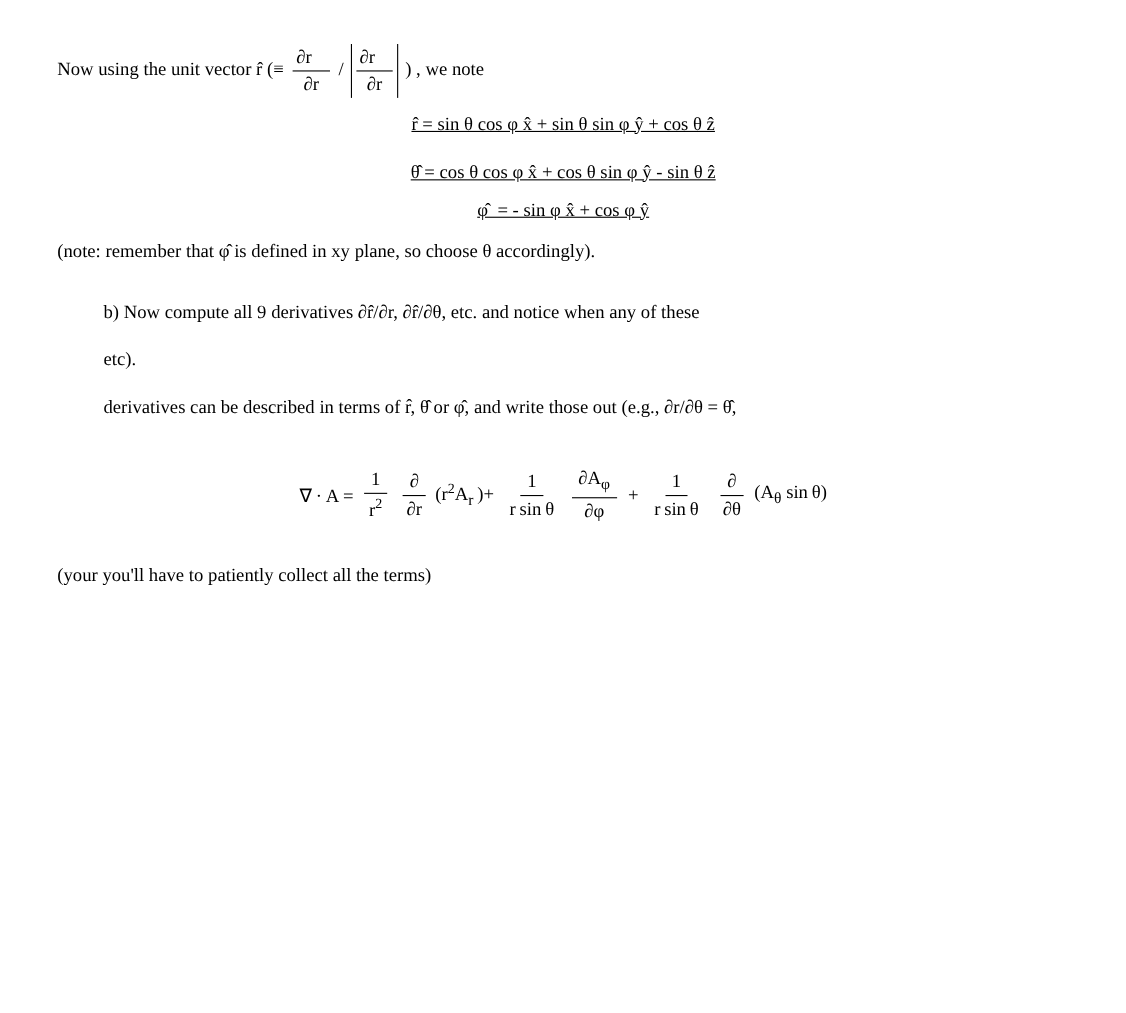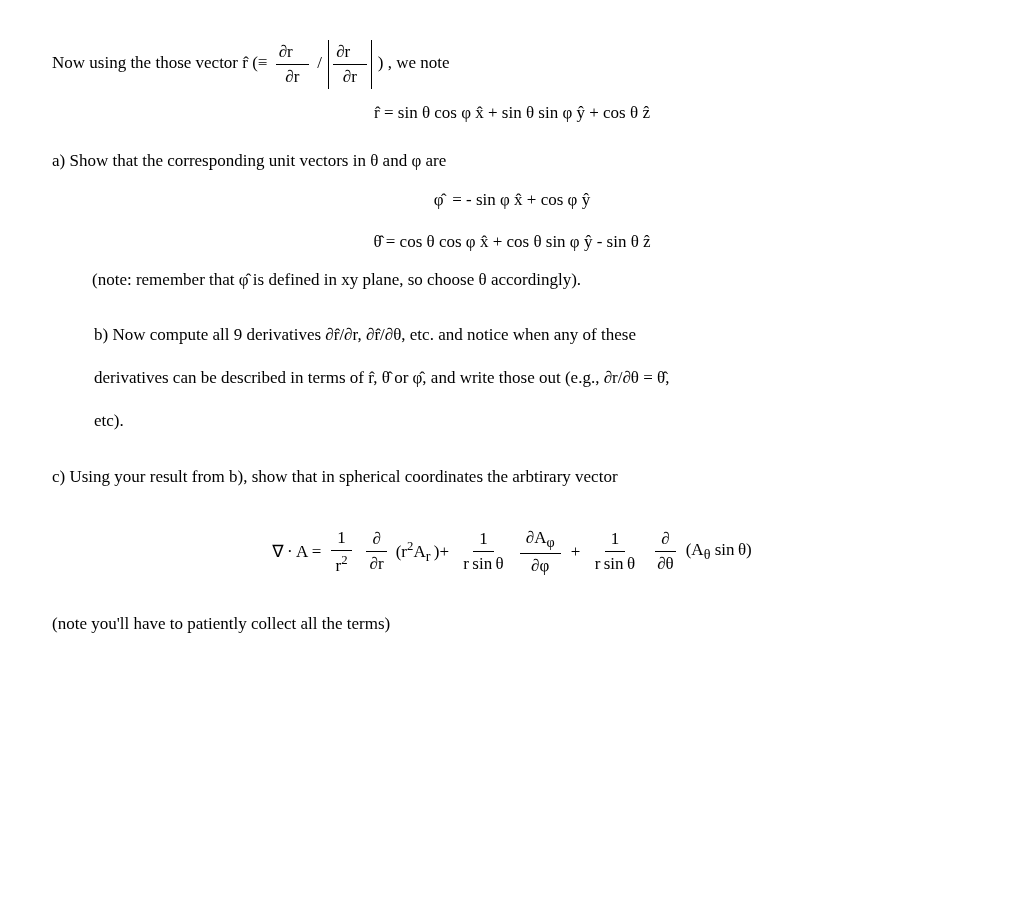"Now using the those vector" span { text: those -> unit }
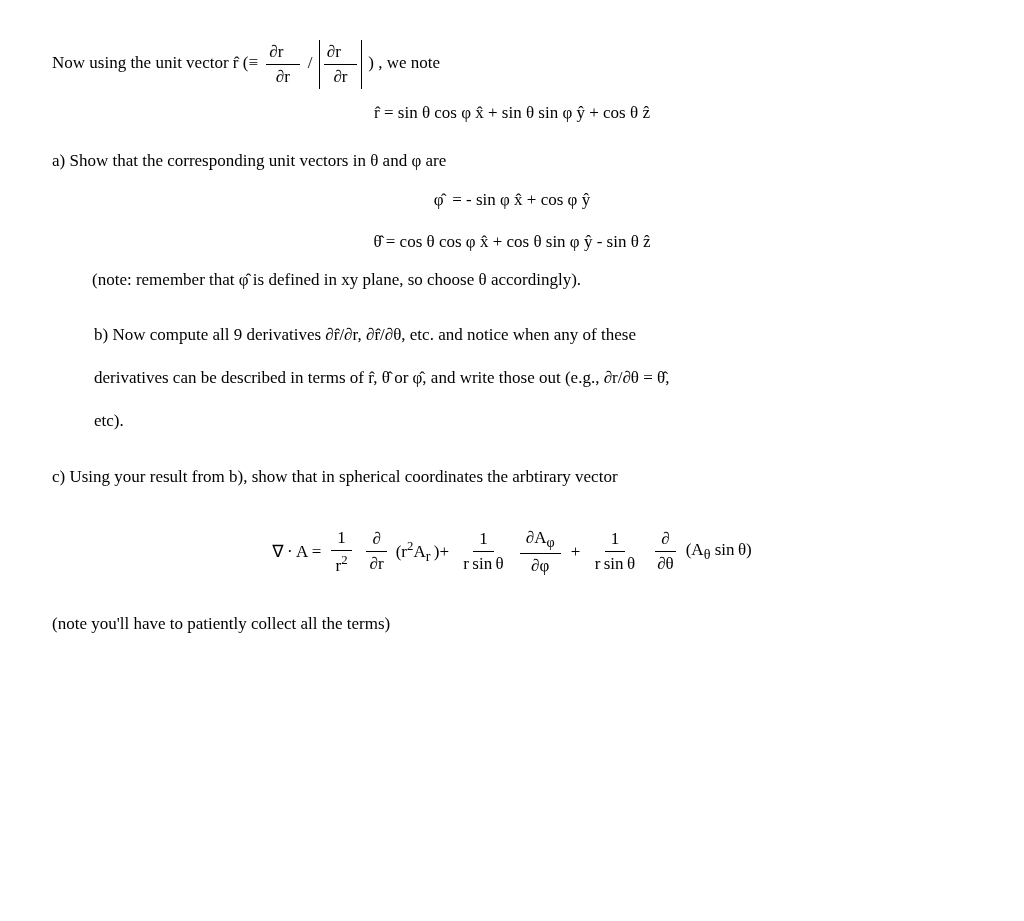"r̂ = sin θ cos" .eq-block { text-decoration: none -> underline }
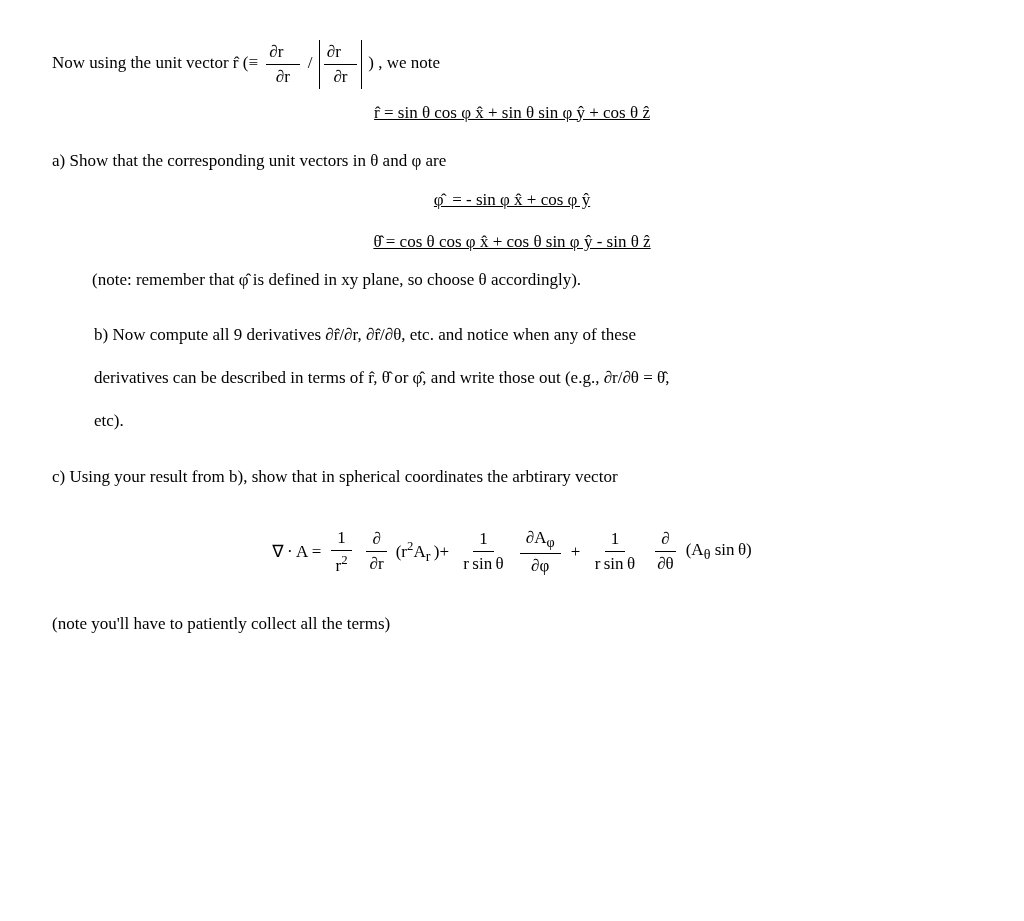"a) Show that the corresponding" div.paragraph { html: <div> a) Show that the corresponding unit vectors in θ and φ are </div> -> none }
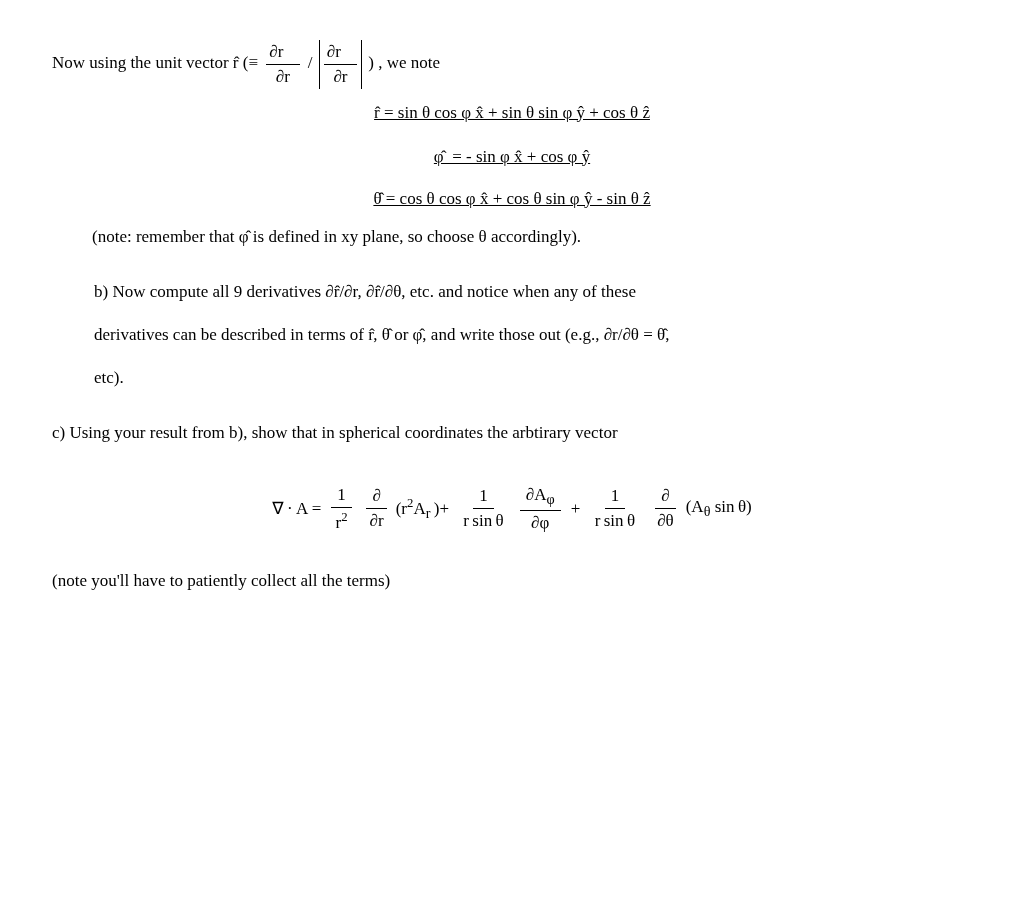"φ̂ = - sin φ" div.eq-block { order: before "θ̂ = cos θ cos" -> after "θ̂ = cos θ cos" }
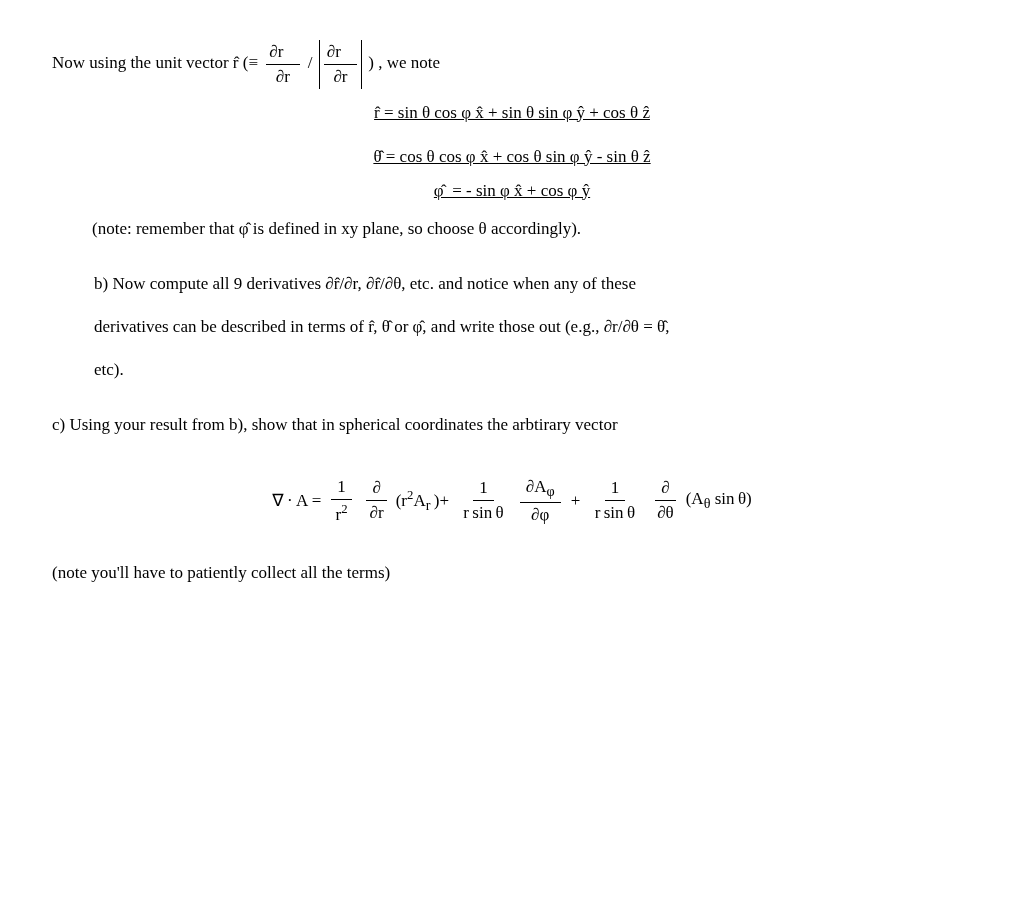"(note: remember that φ̂ is" div.paragraph { margin-left: 40px -> none }
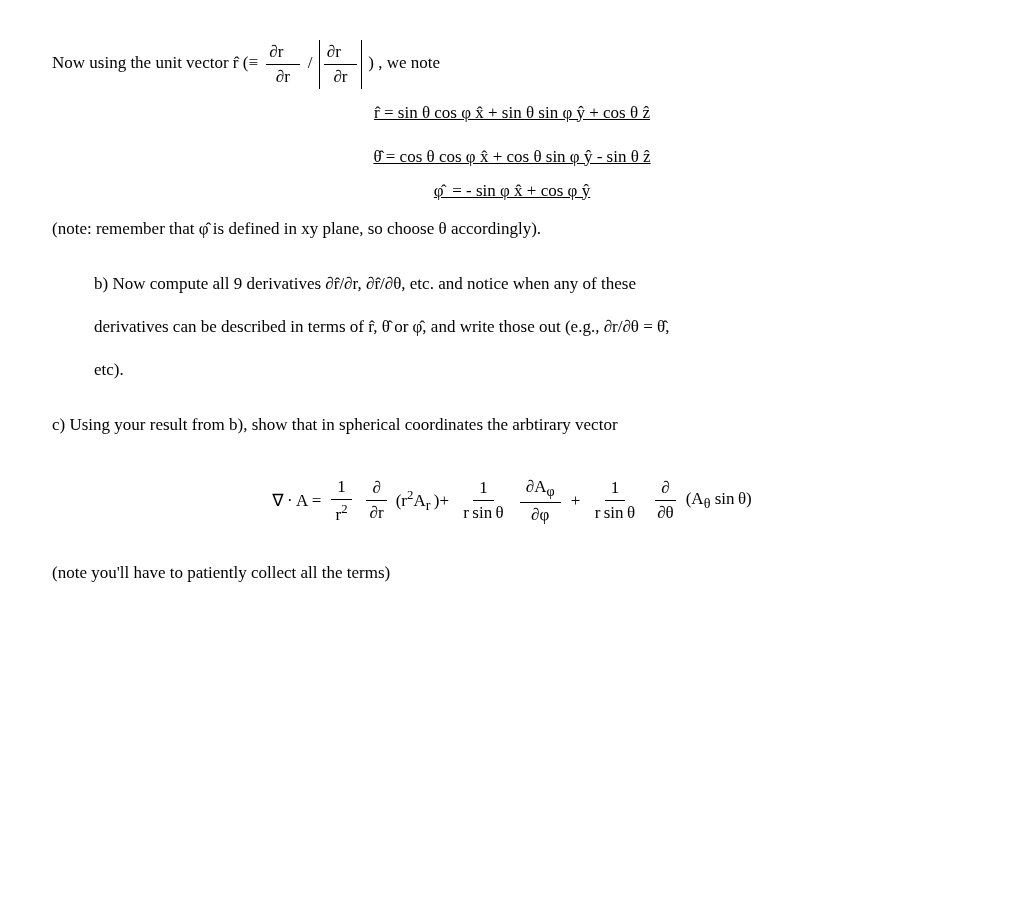"derivatives can be described in" div.paragraph { order: before "etc)." -> after "etc)." }
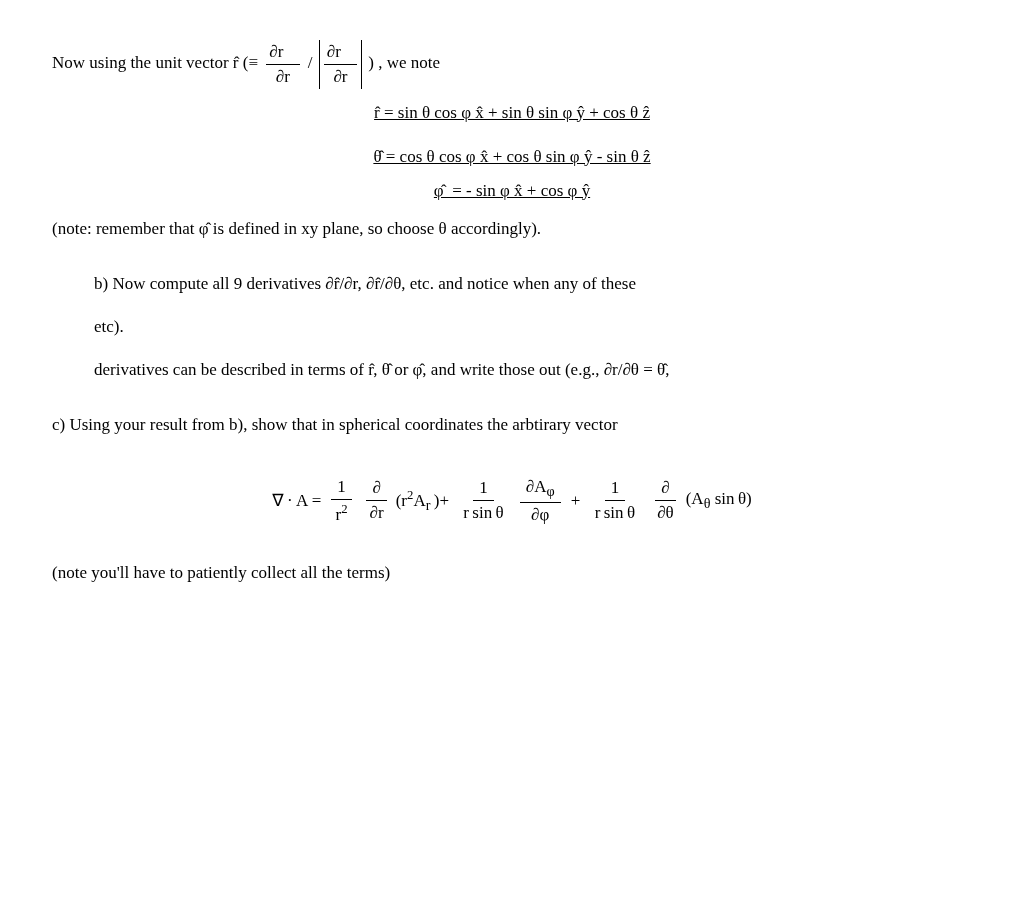"c) Using your result from" div.paragraph { html: <div> c) Using your result from b), show that in spherical coordinates the arbtirary vector </div> -> none }
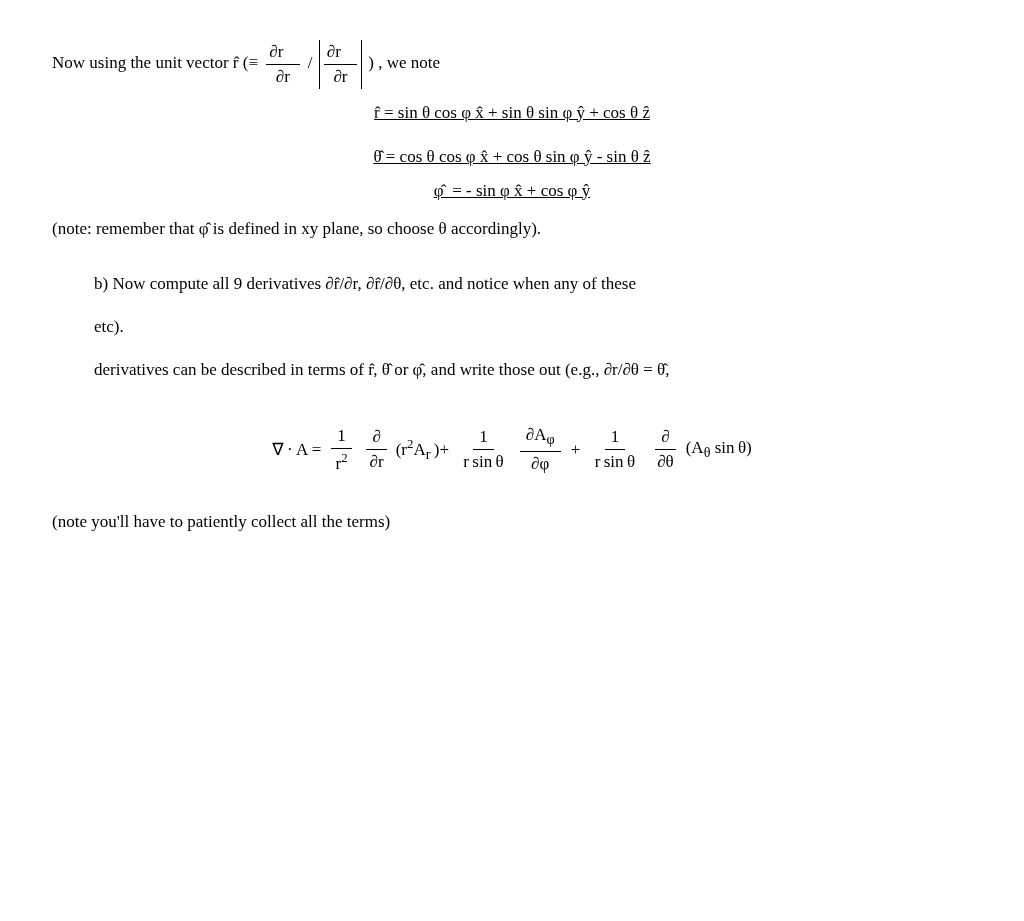"(note you'll have to patiently" div.paragraph { text: note -> your }
